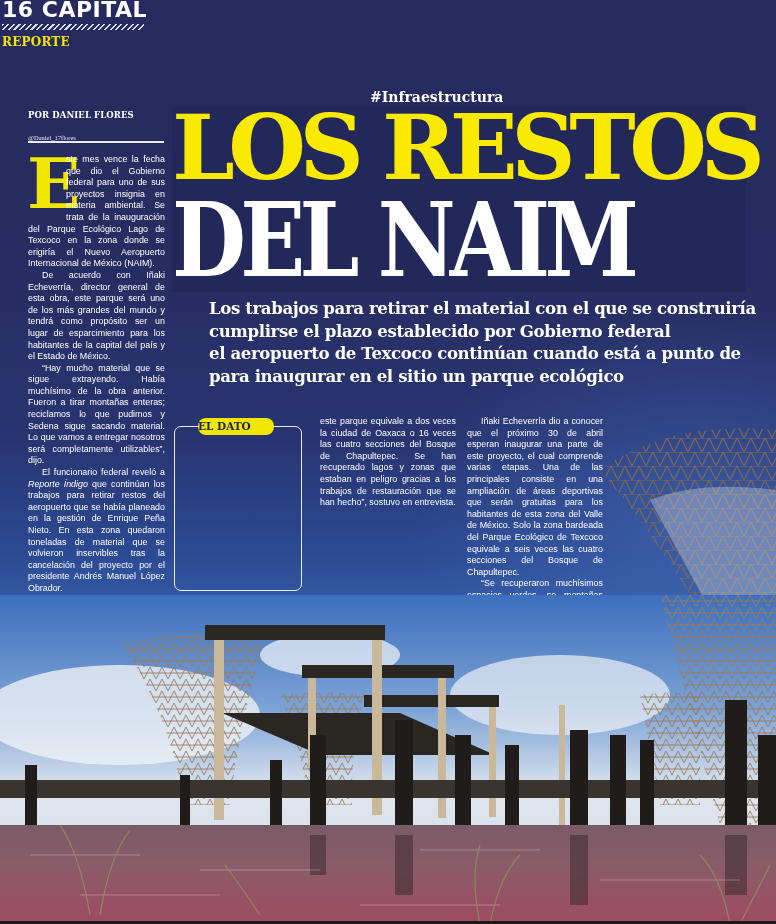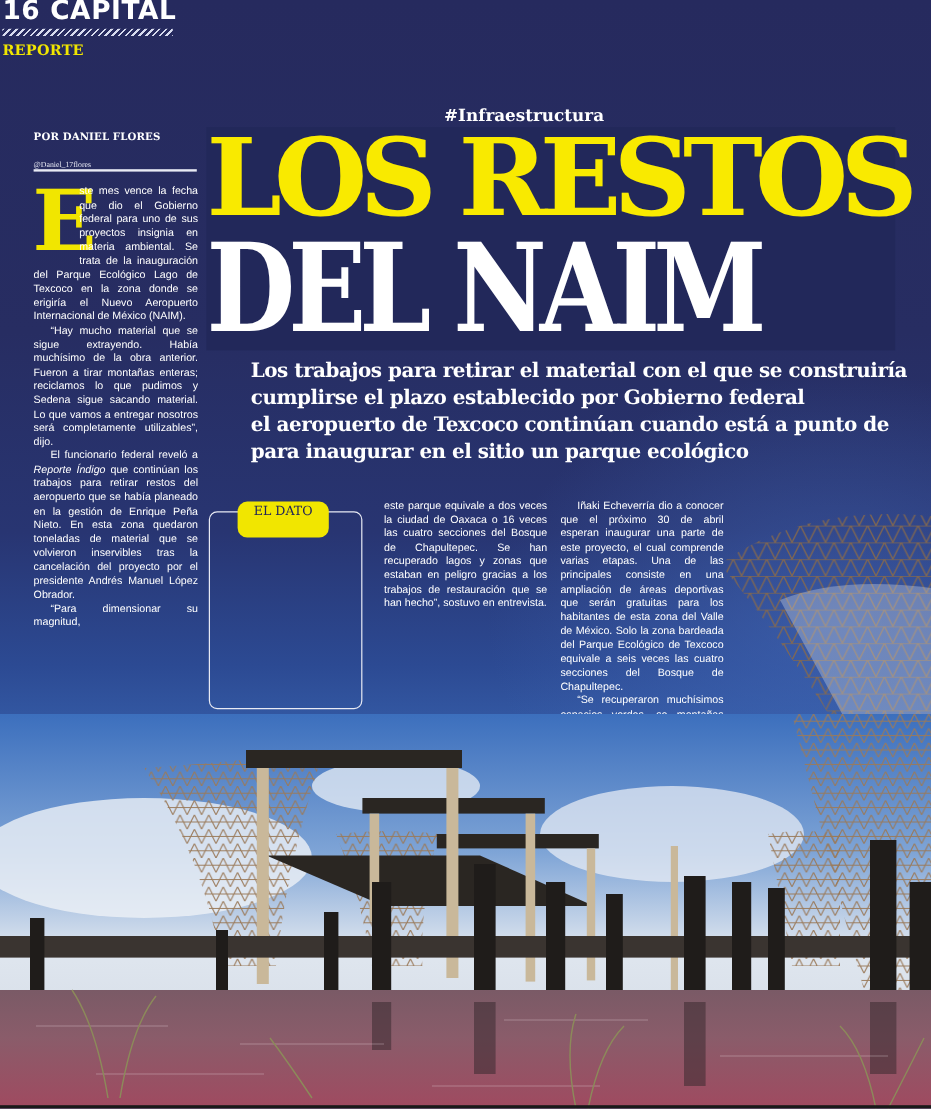"De acuerdo con Iñaki Echeverría," p.indent { html: none -> <p>De acuerdo con Iñaki Echeverría, director general de esta obra, este parque será uno de los más grandes del mundo y tendrá como propósito ser un lugar de esparcimiento para los habitantes de la capital del país y el Estado de México.</p> }
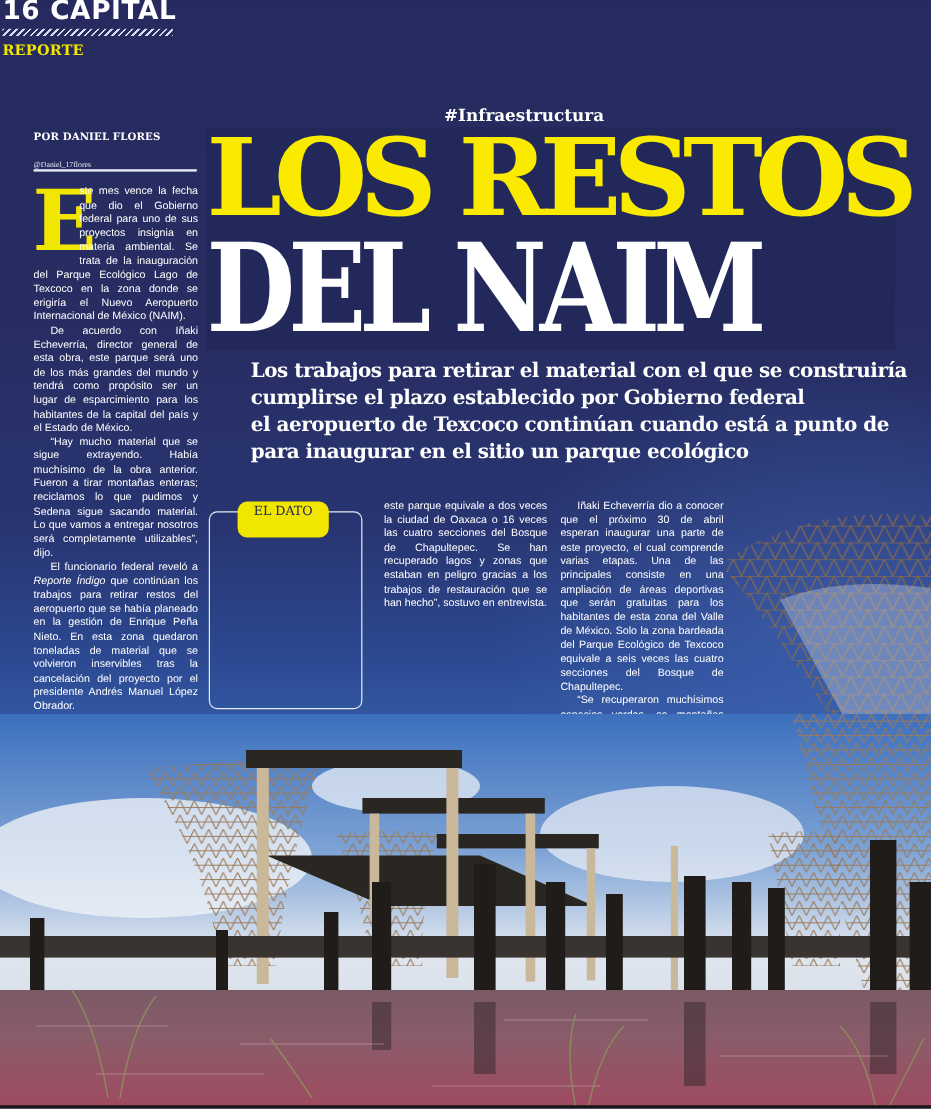"EL DATO" .dato-label { font-weight: normal -> bold; height: 30px -> 17px; text-align: center -> left }
